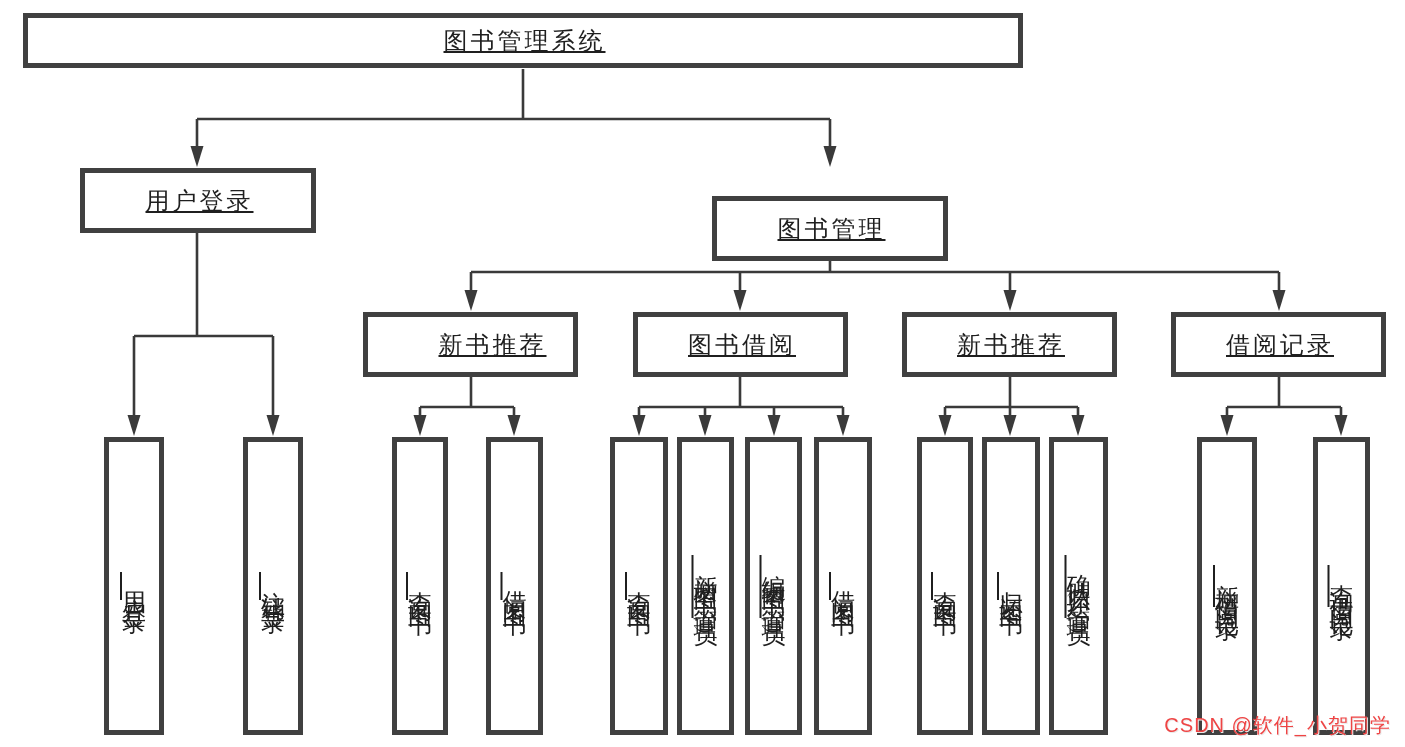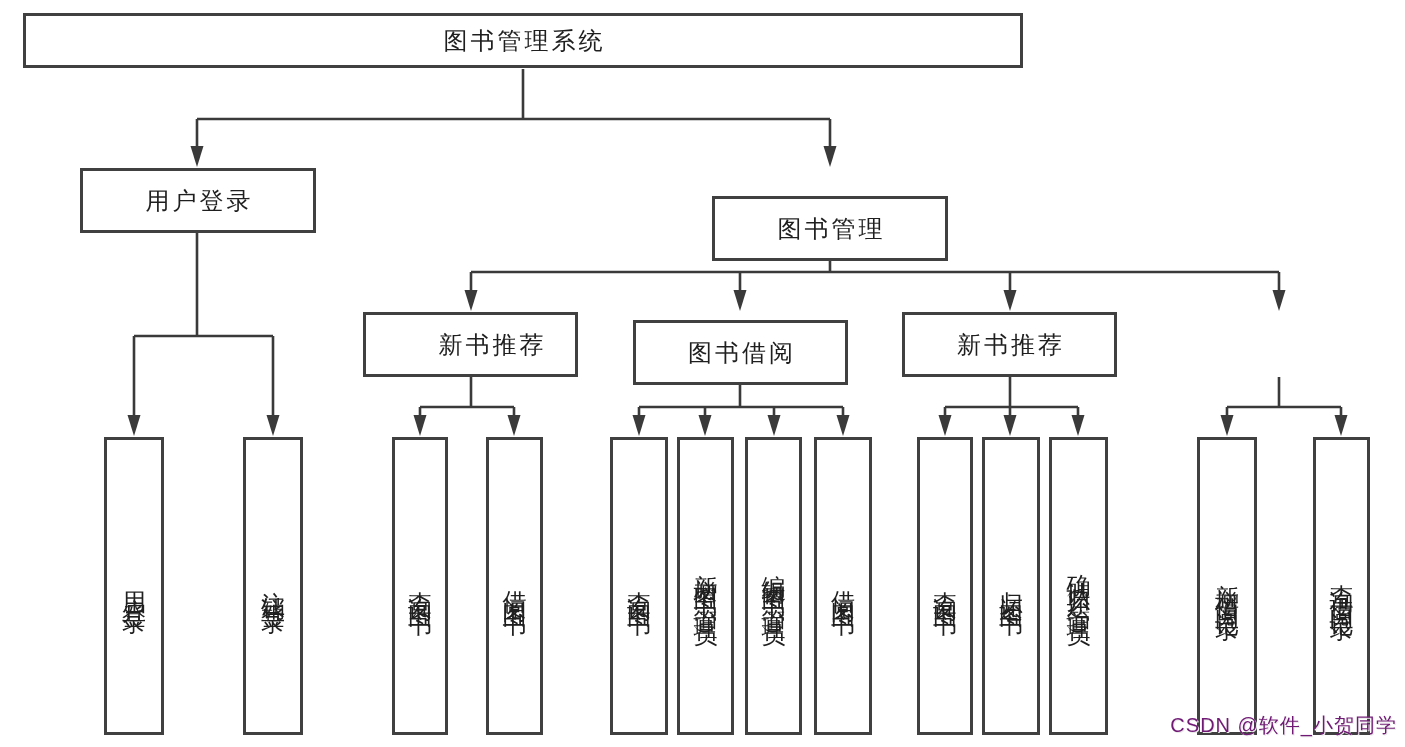"图书管理系统" .box { border: 3px solid #404040 -> 5px solid #404040; text-decoration: none -> underline }
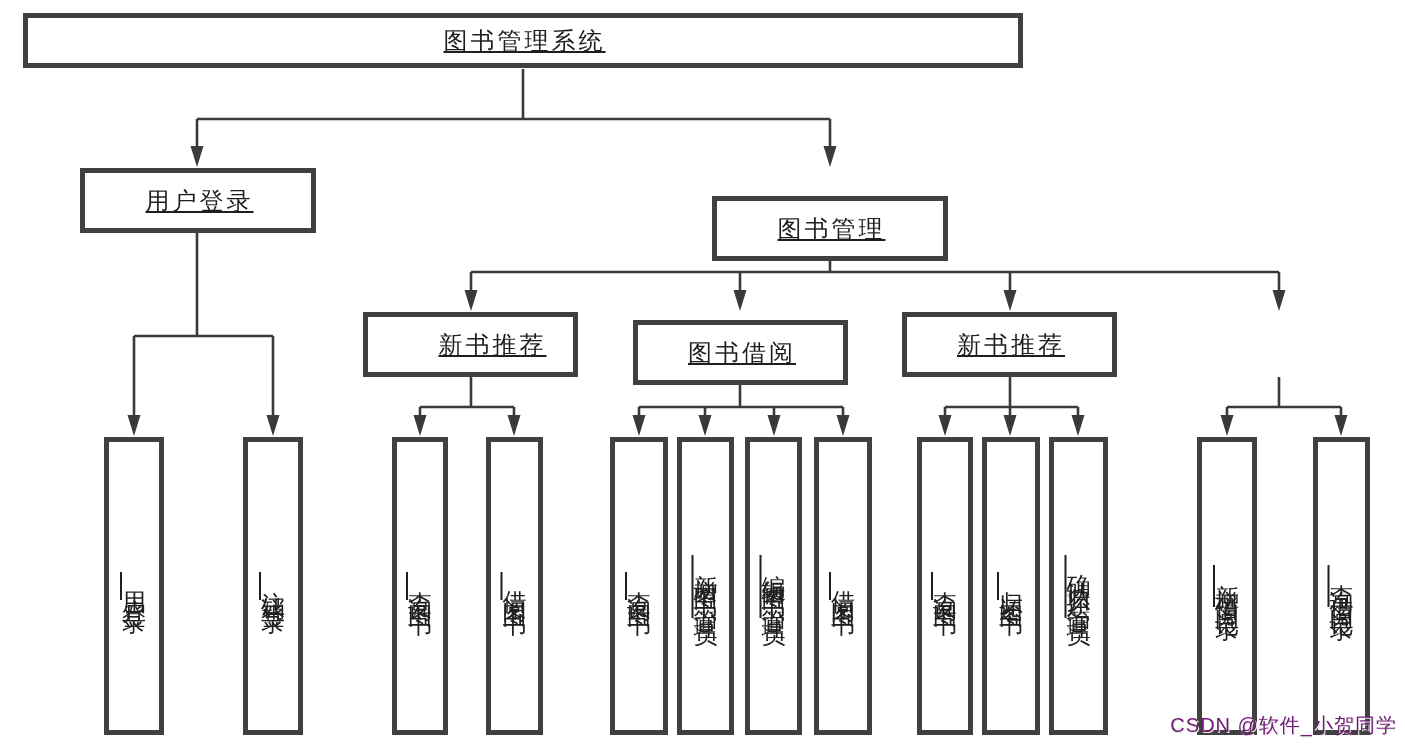"图书借阅" div.box { margin-top: 8px -> none }
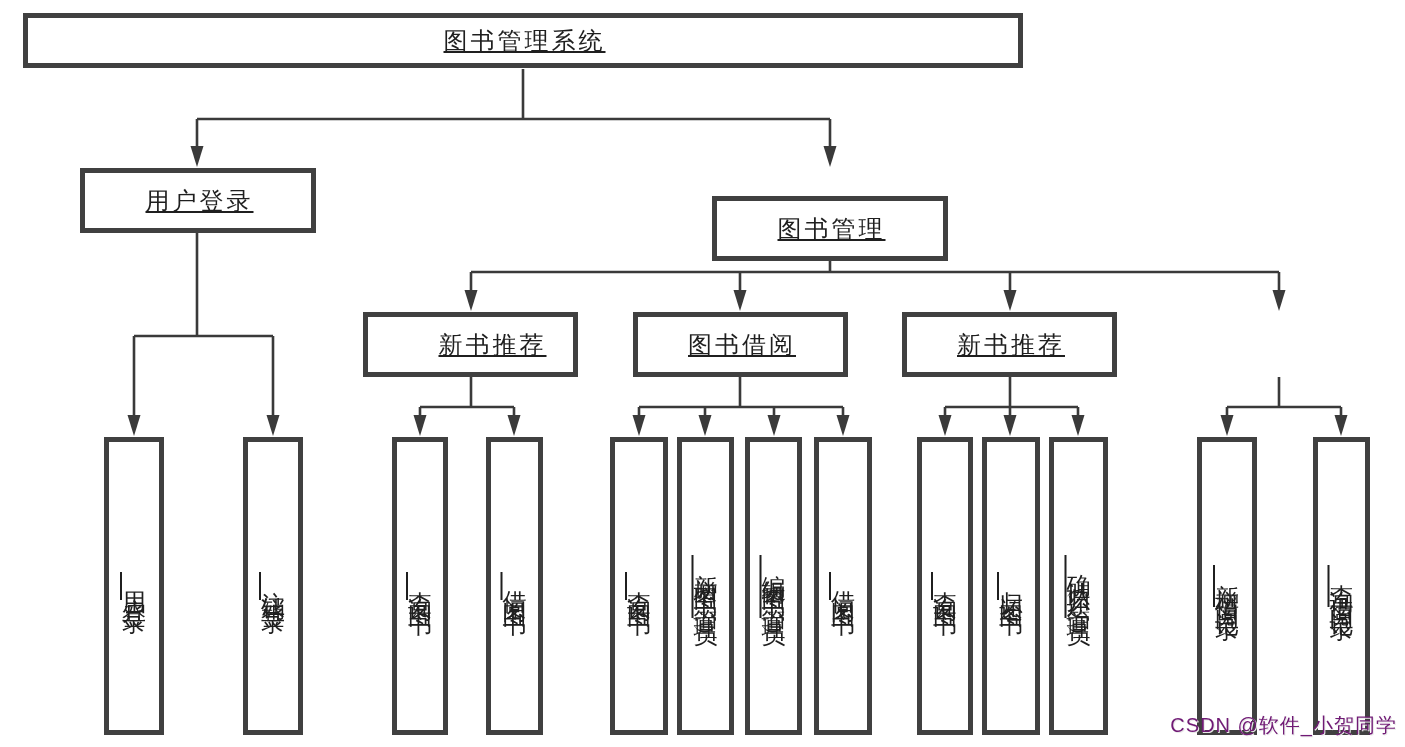"借阅记录" div.box { html: none -> <div>借阅记录</div> }
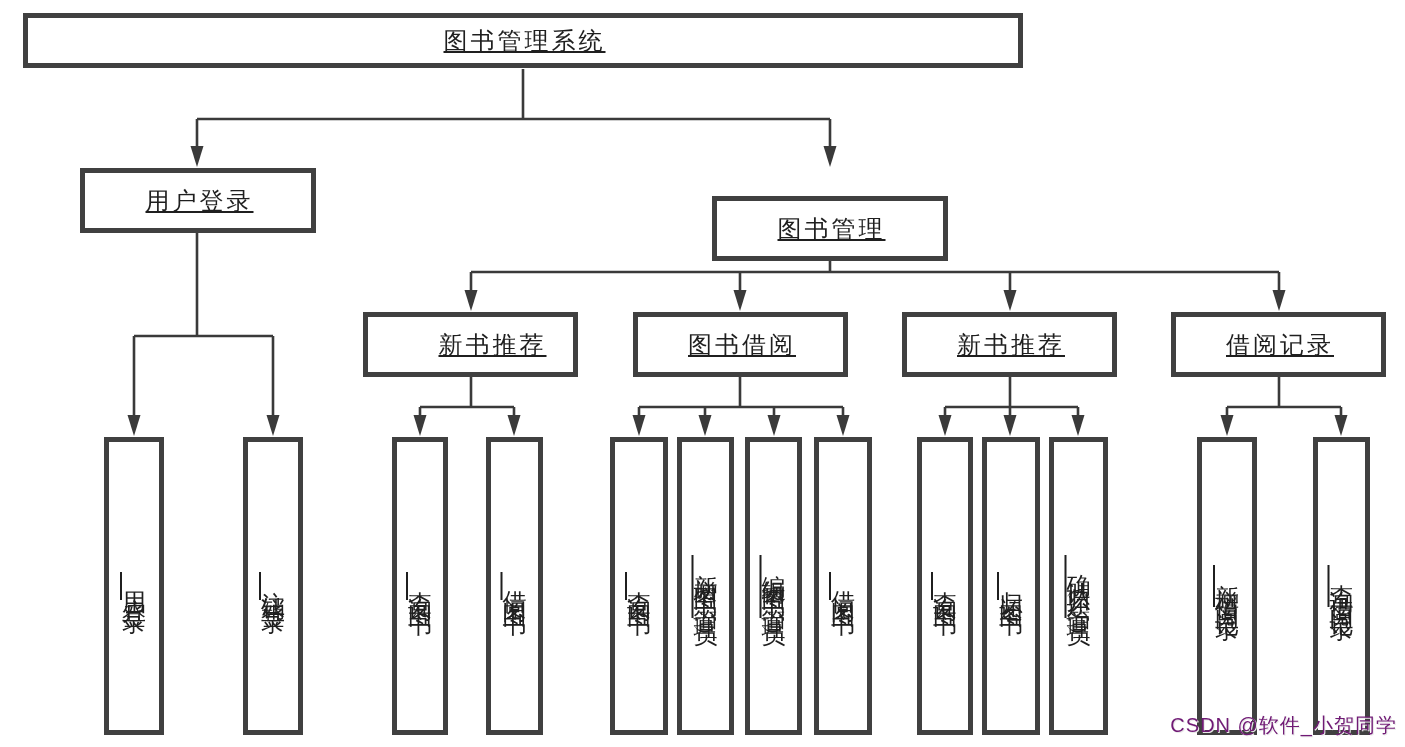"CSDN @软件_小贺同学" #watermark { color: #701a75 -> #ef4444; right: 8px -> 14px }
